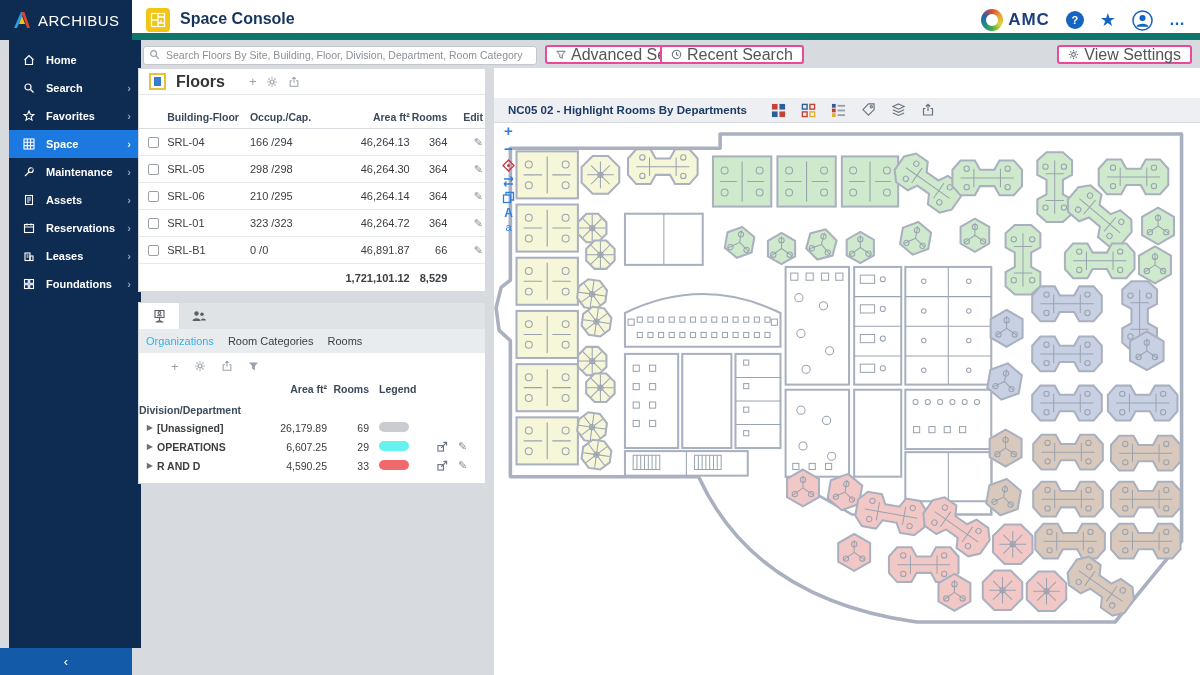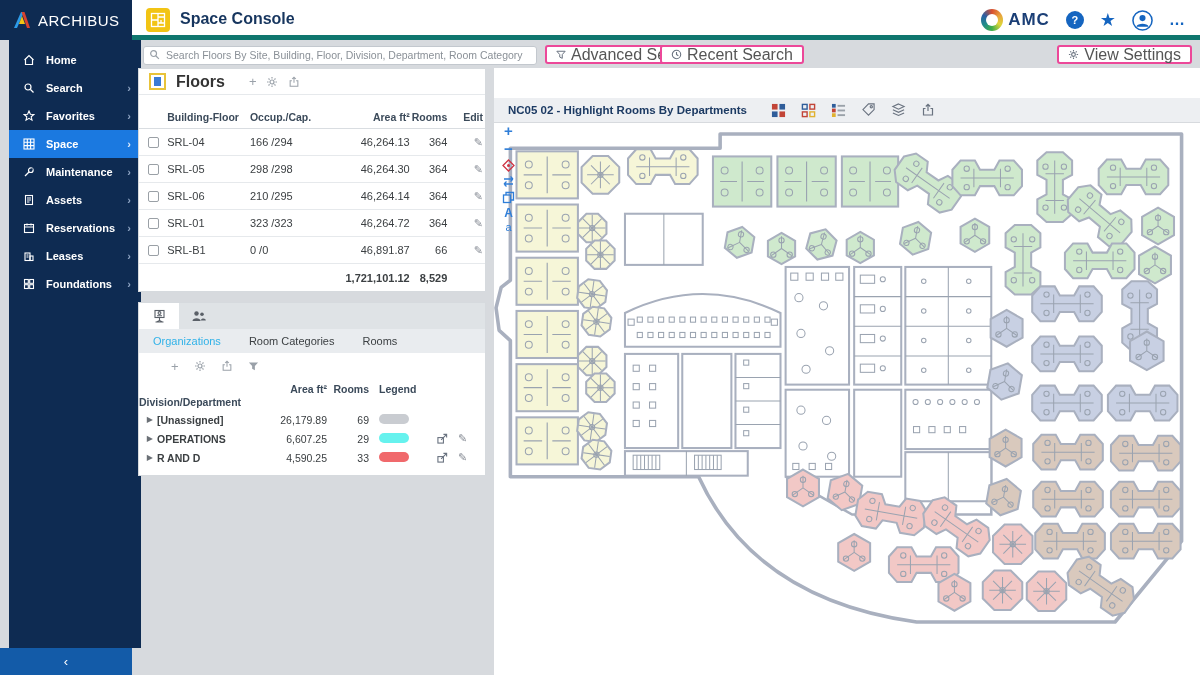"ARCHIBUS" .app-header { border-bottom: 5px solid #0f766e -> 7px solid #0f766e }
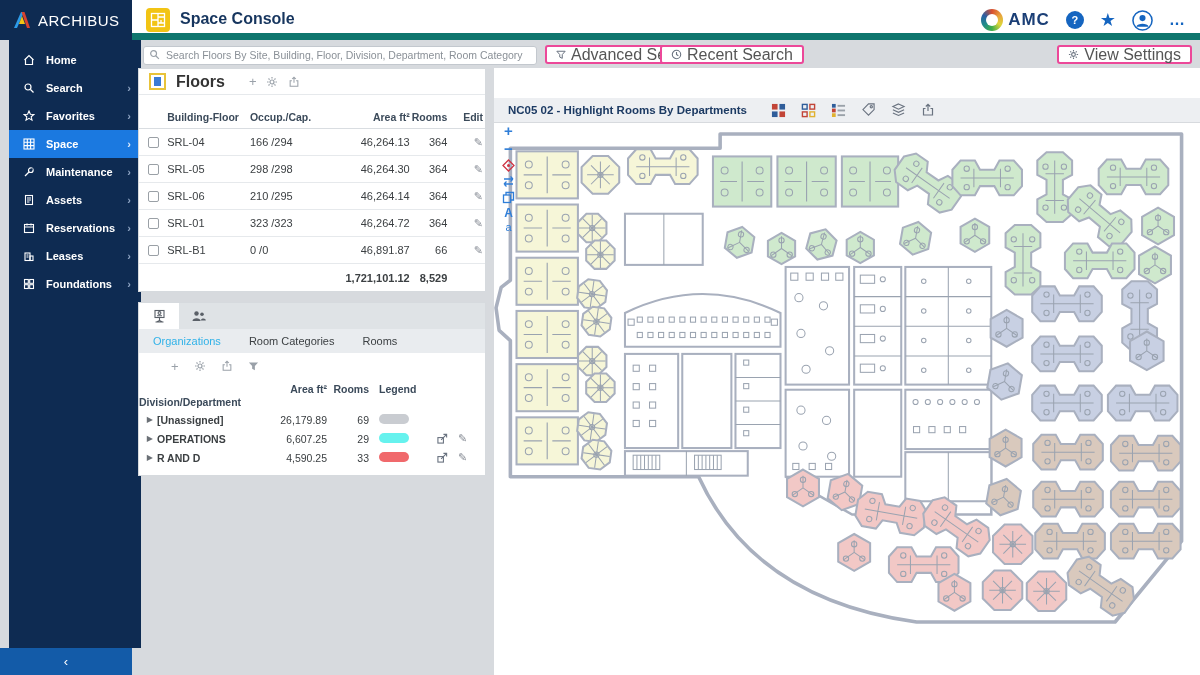"Organizations" .ttab { padding: 0 14px -> 0 7px }
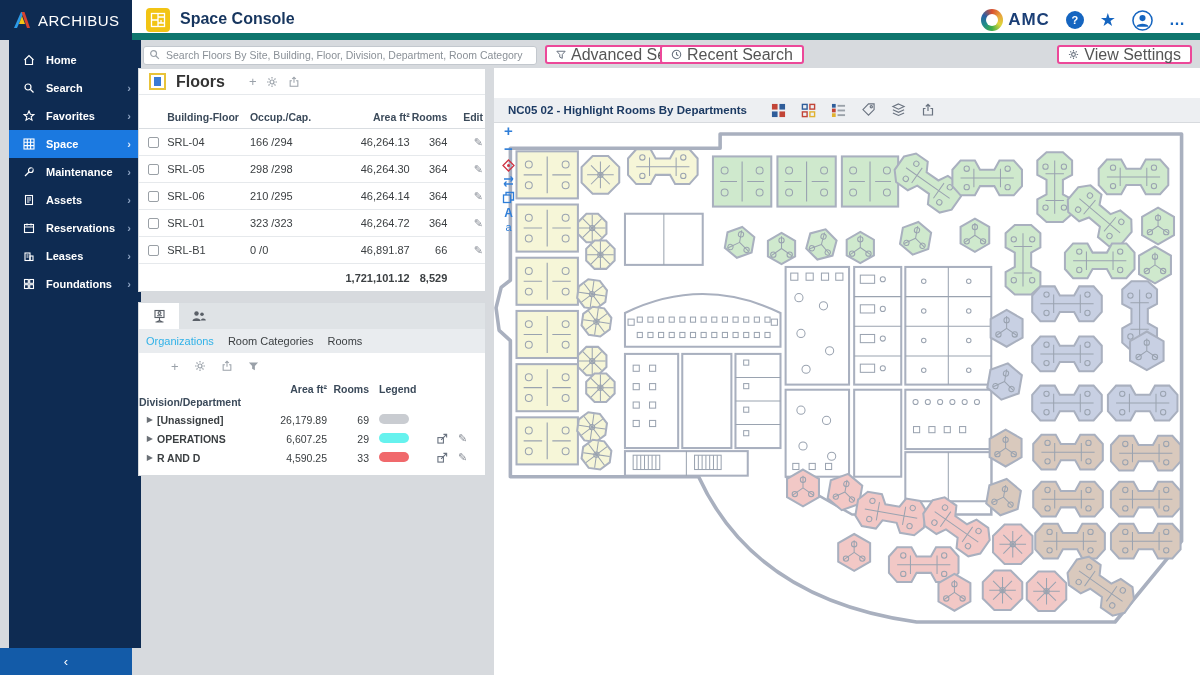"Division/Department" .oh-bot { margin-top: 1px -> 9px }
